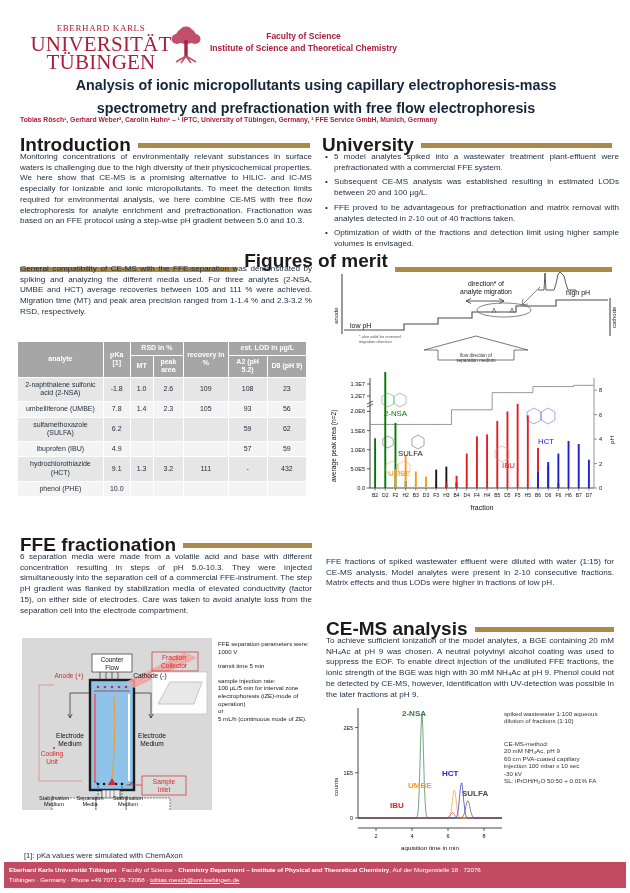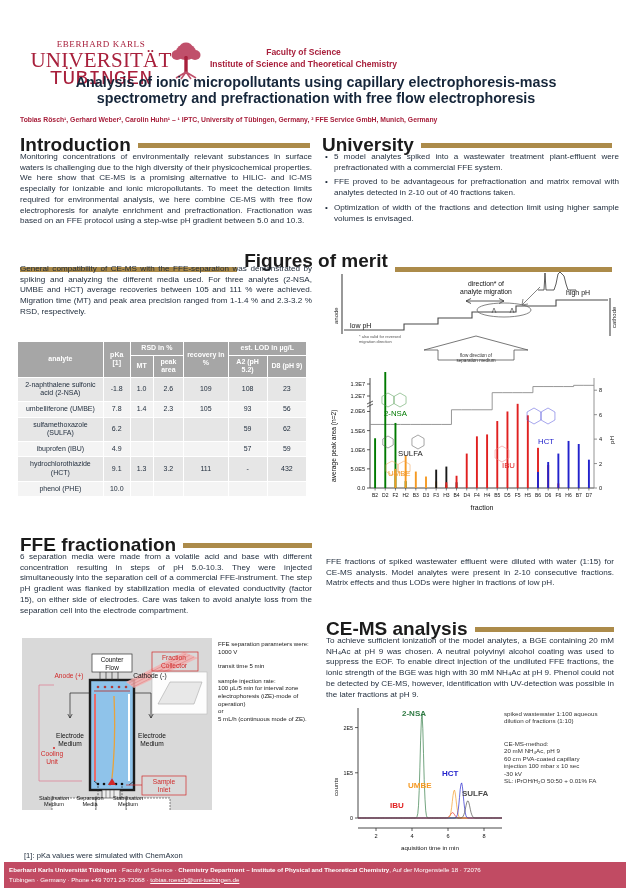"EBERHARD KARLS" .hdr { top: 16px -> 0 }
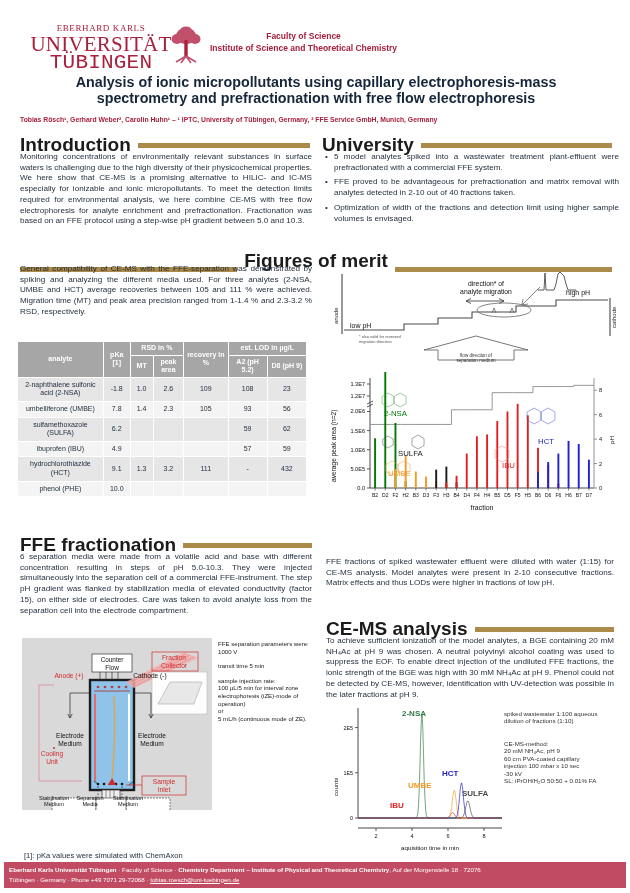"TÜBINGEN" .logo .l3 { font-family: Liberation Mono, monospace -> Liberation Serif, serif }
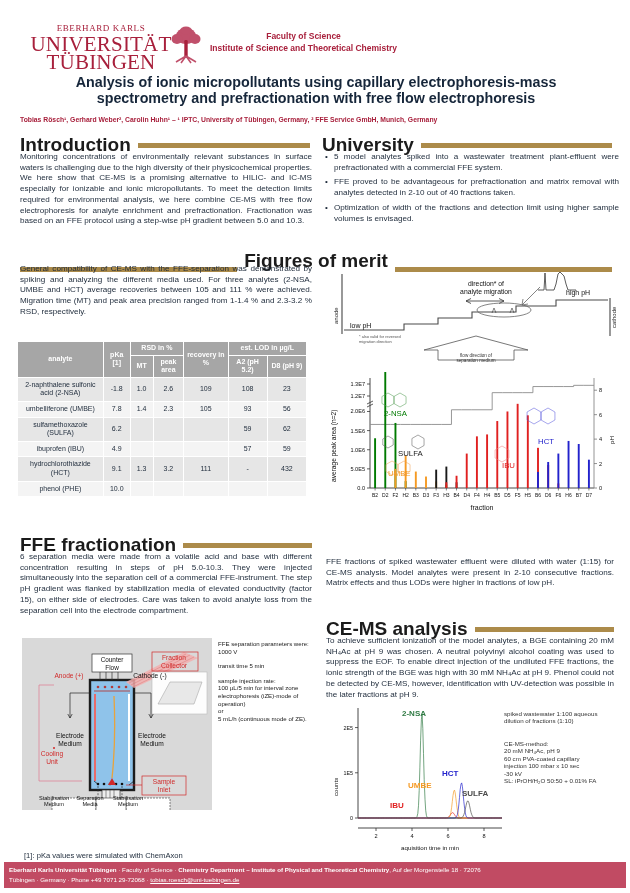"Analysis of ionic micropollutants using" .title { line-height: 16px -> 23px }
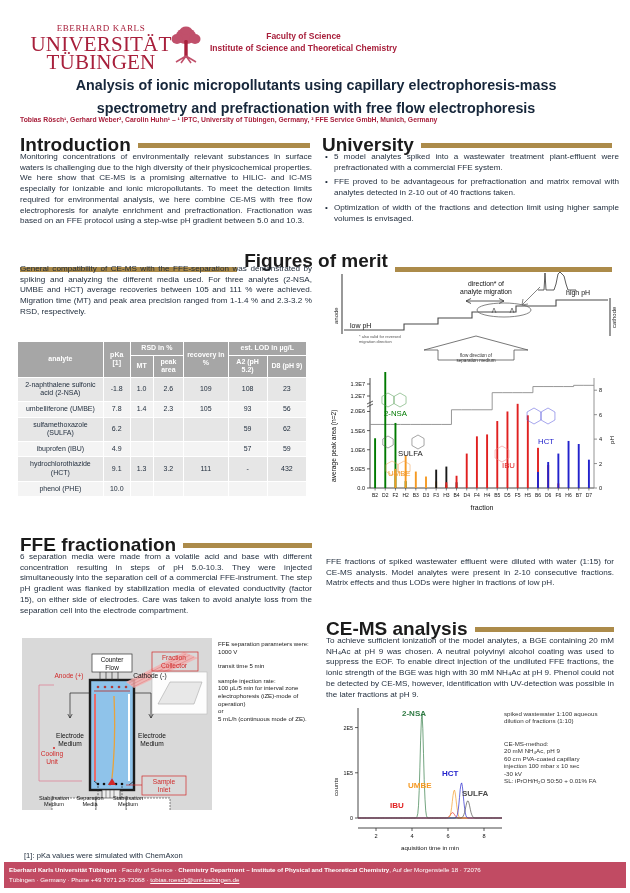"Subsequent CE-MS analysis was" li { html: none -> <li>Subsequent CE-MS analysis was established resulting in estimated LODs between 20 and 100 µg/L.</li> }
